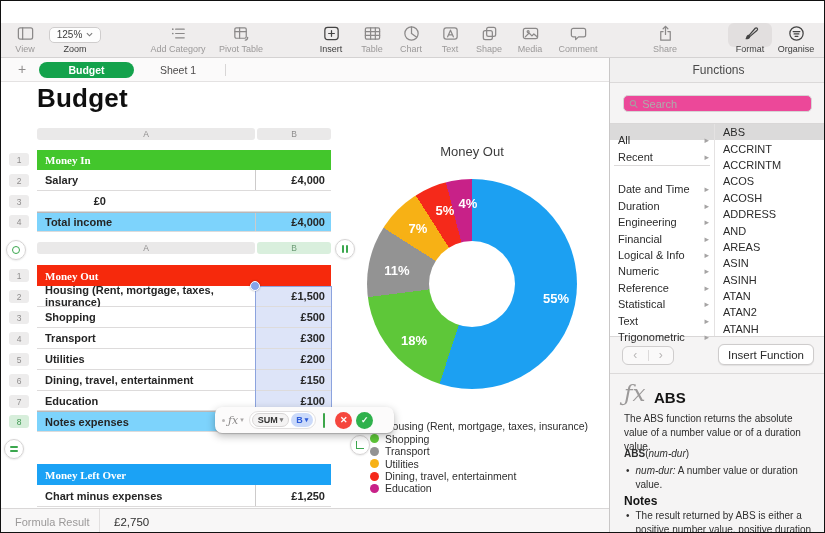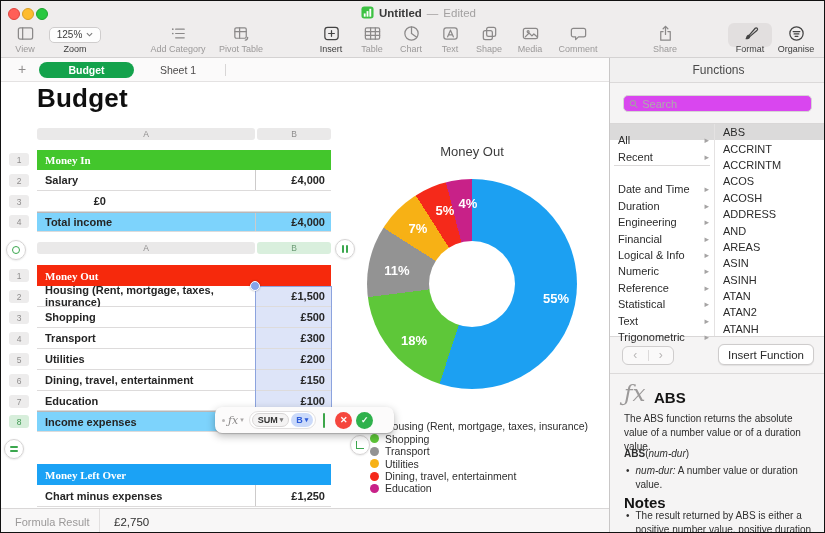"Untitled" div.titlebar { html: <div> <span></span> <span></span> <span></span> <span> <svg> <rect></rect> <rect></rect> <rect></rect> <rect></rect> </svg> <span>Untitled</span> <span>—</span> <span>Edited</span> </span> </div> -> none }
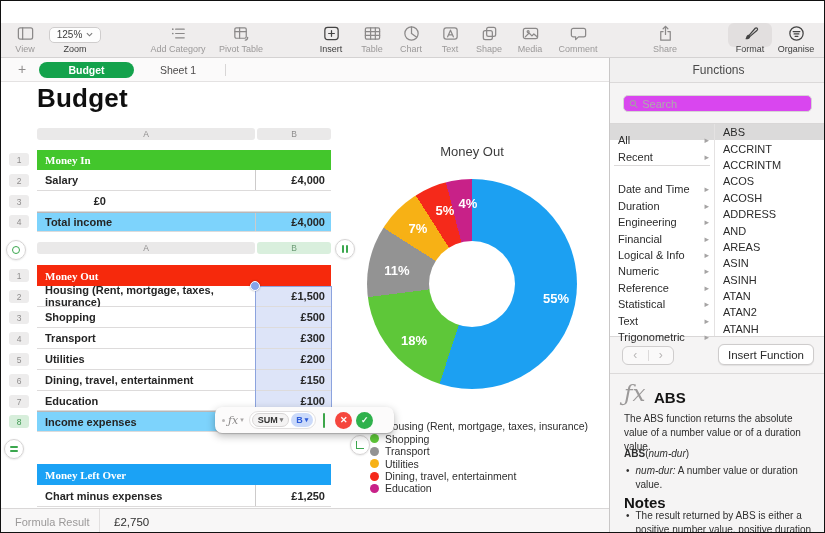"Search" .search { background: #d946ef -> #ec4899 }
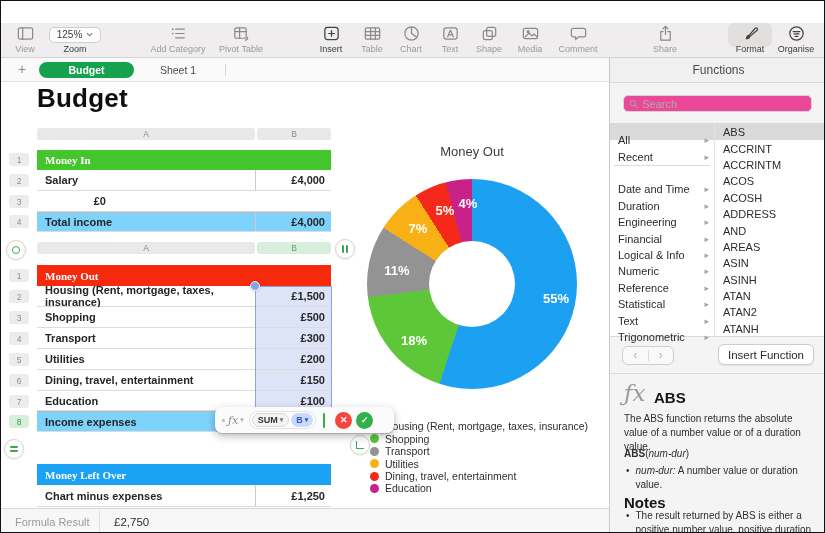"Income expenses" div.ca { text: Income -> Notes }
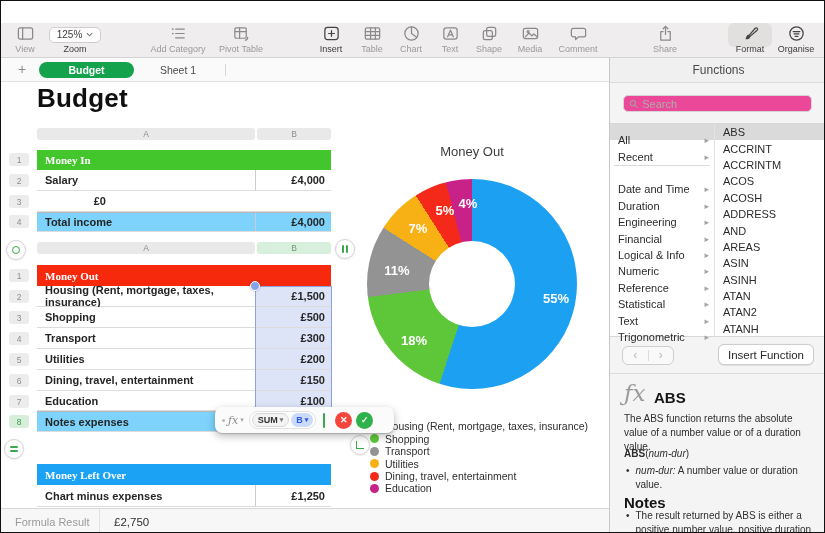"Notes" .doc-notes { font-size: 15px -> 12px }
